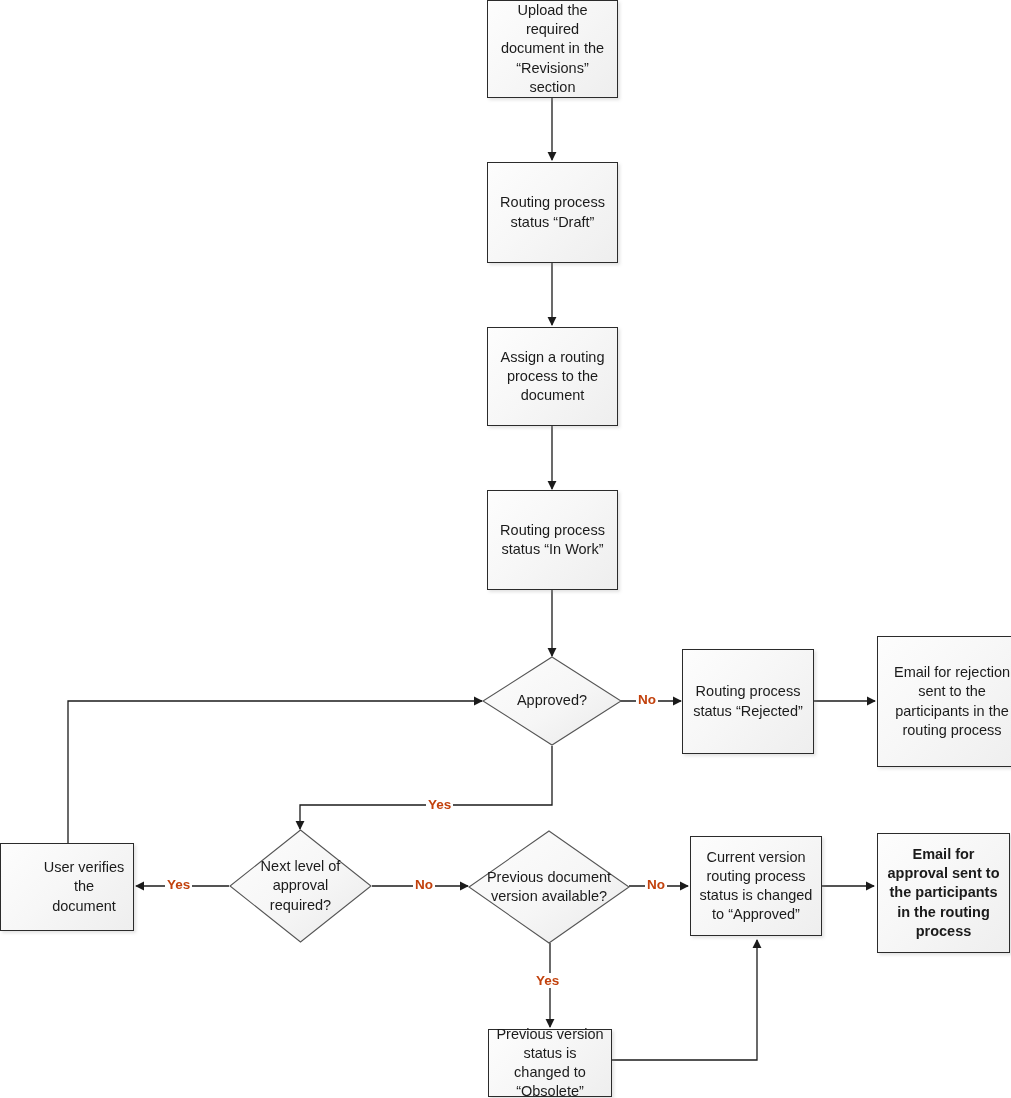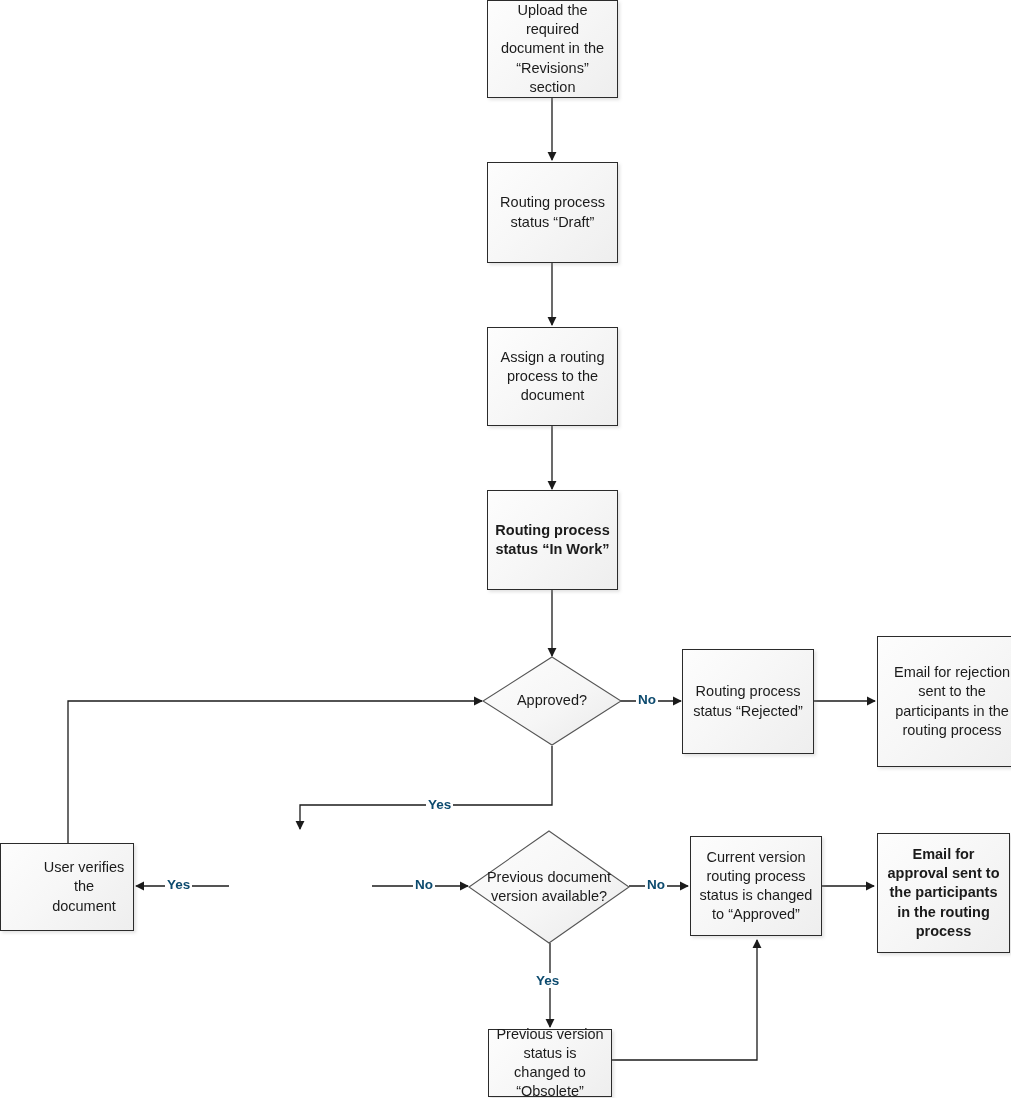"Routing process status “In Work”" div.node { font-weight: bold -> none }
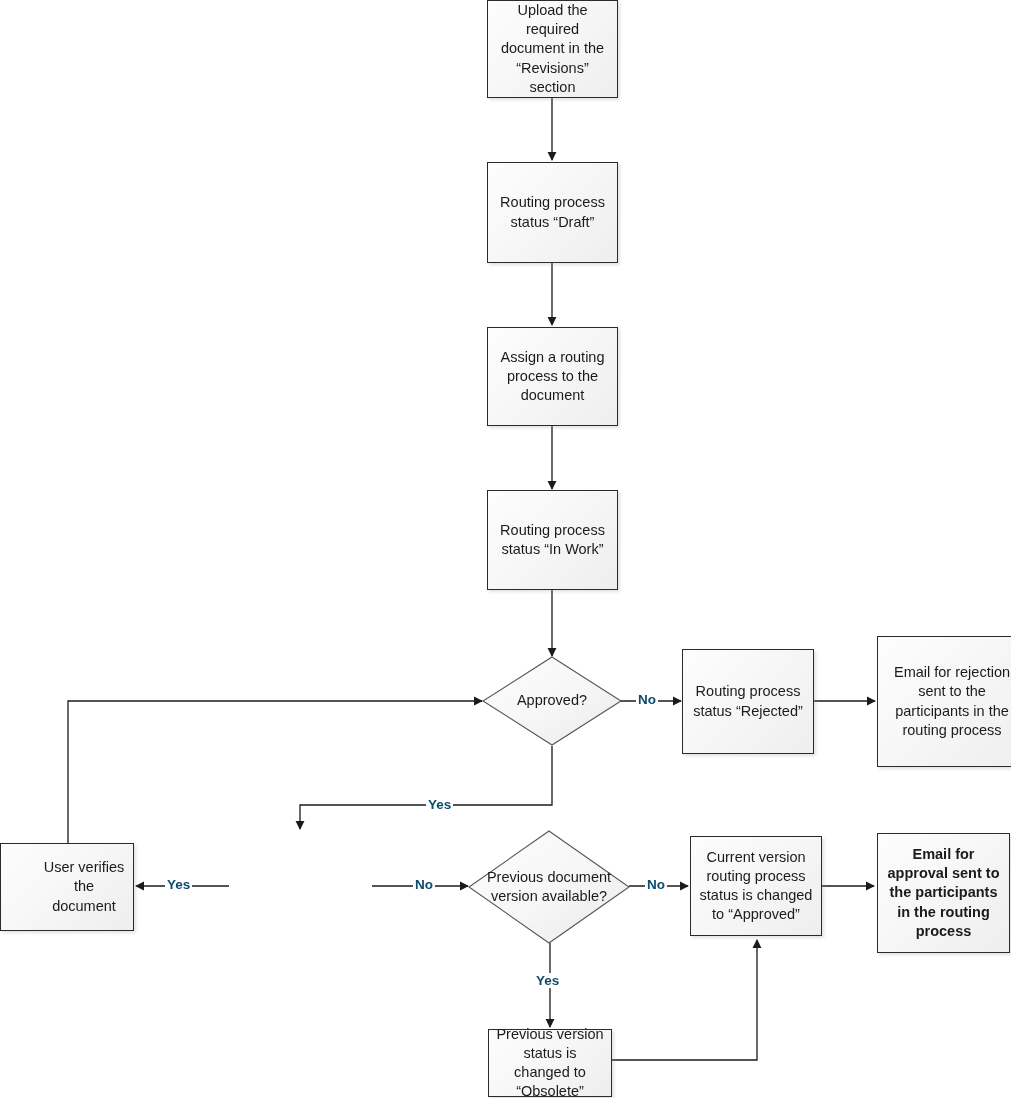"No" .edge-label { color: #0c4a6e -> #c2410c }
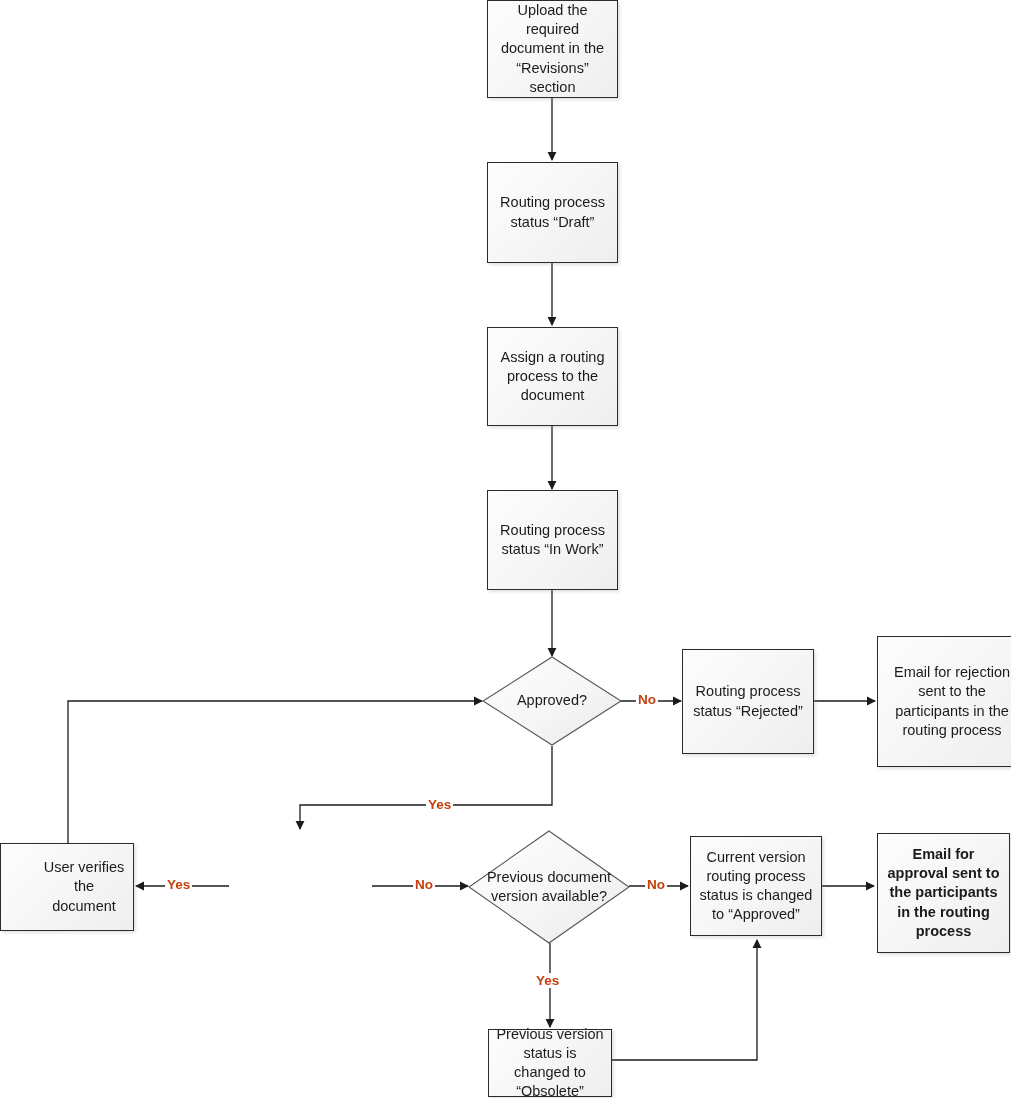"Next level of approval required?" div.node { html: none -> <div> <span> <svg> <defs> <linearGradient> <stop></stop> <stop></stop> <stop></stop> </linearGradient> </defs> <polygon></polygon> </svg> </span> <span>Next level of approval required?</span> </div> }
